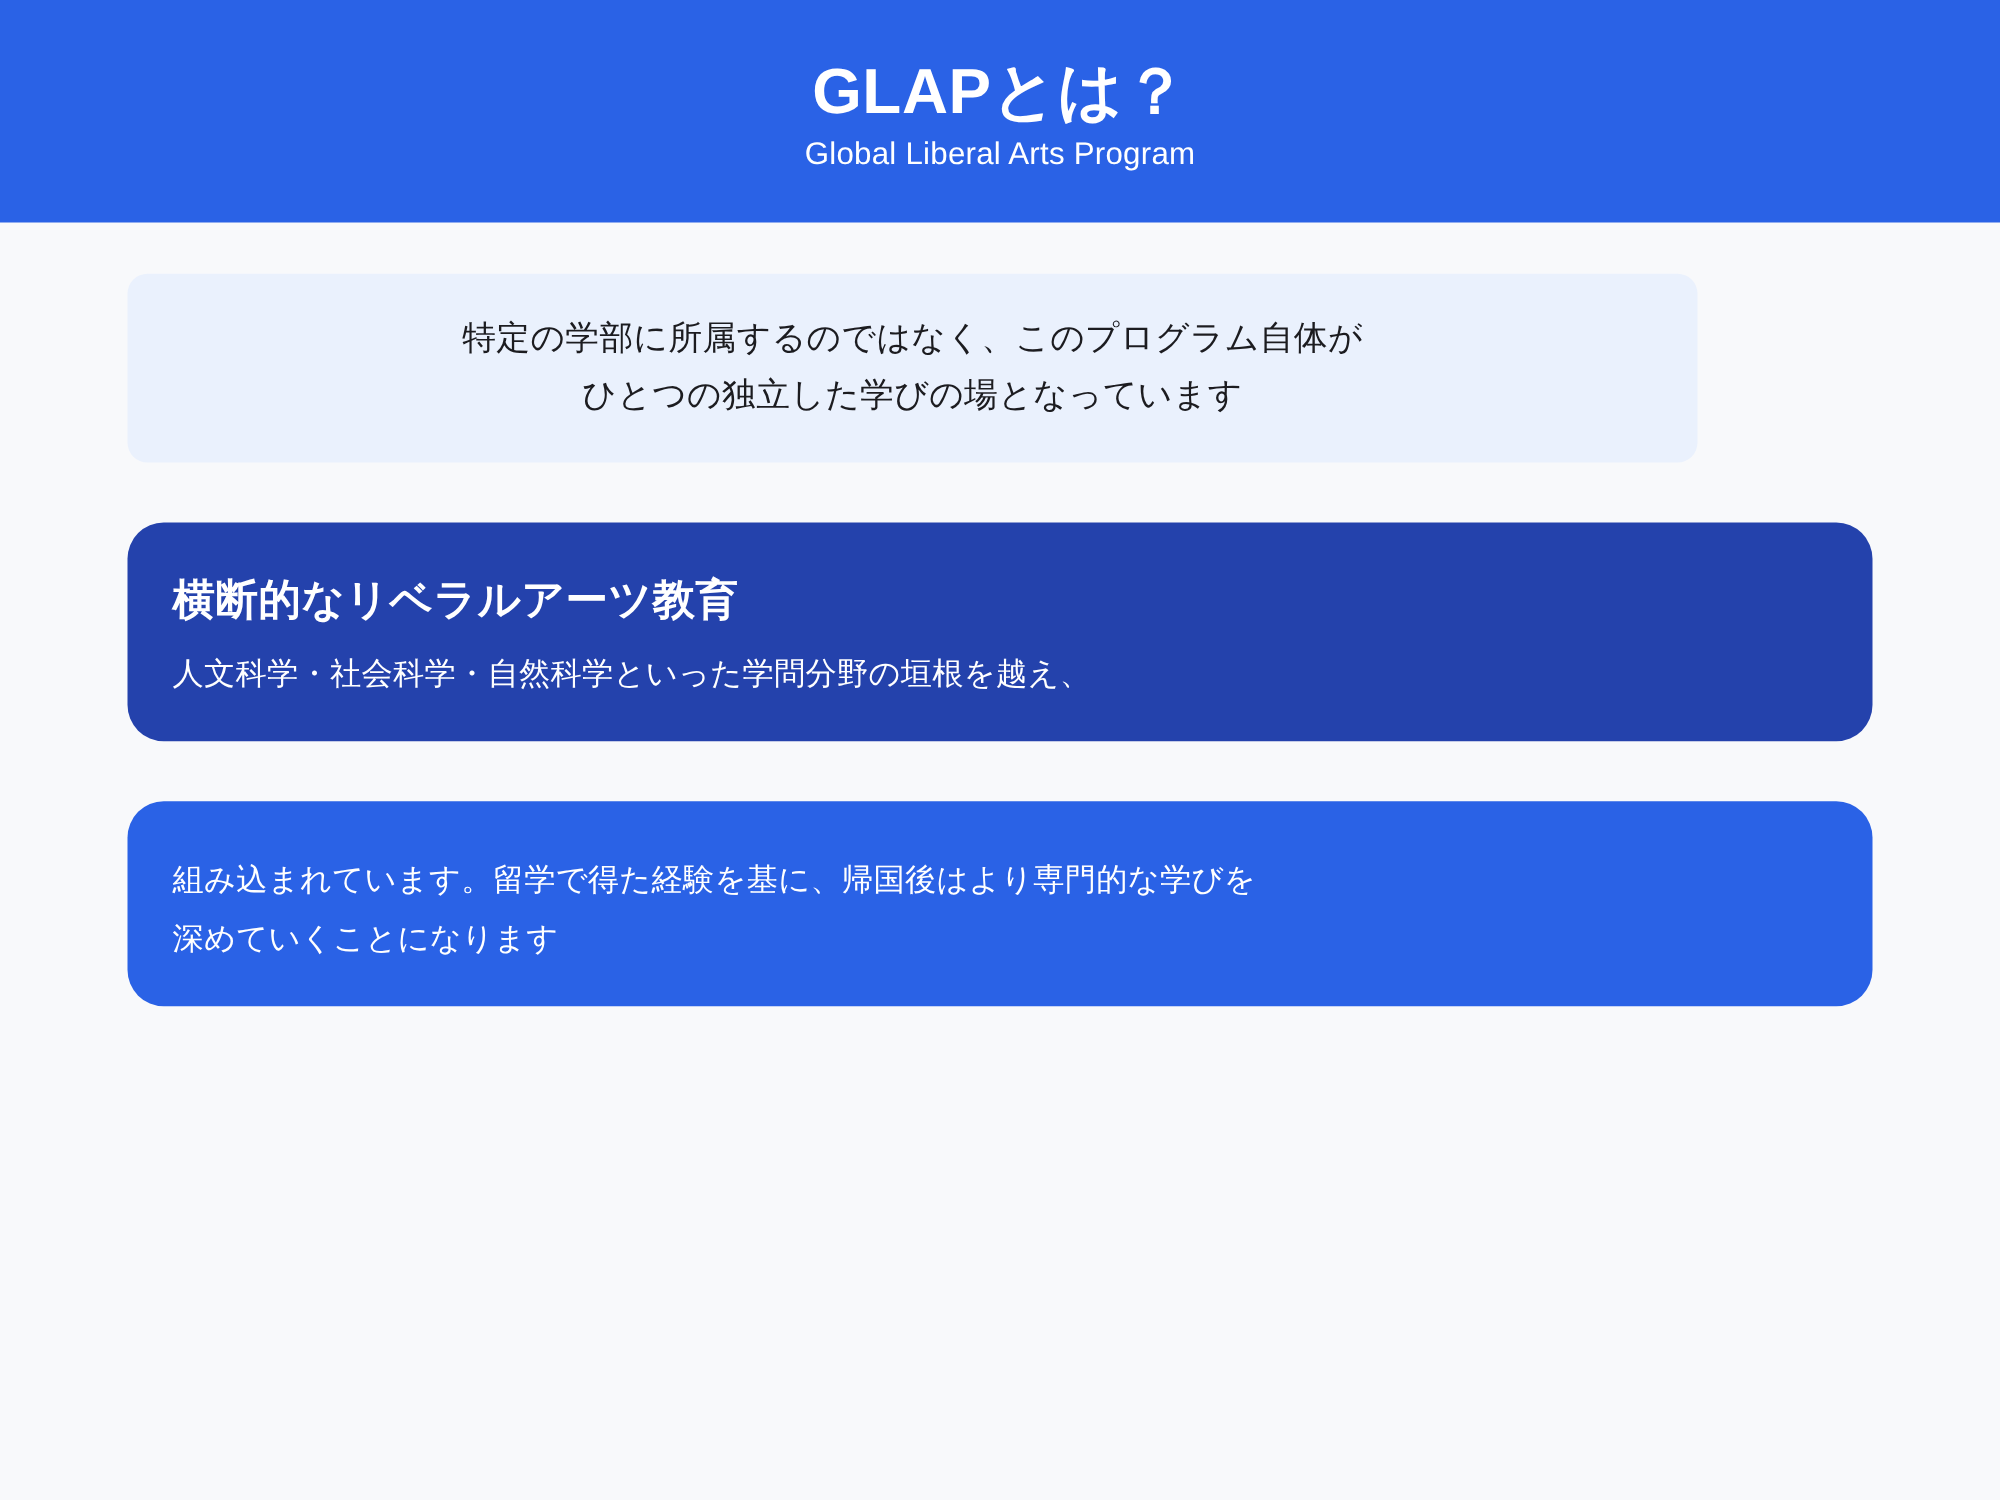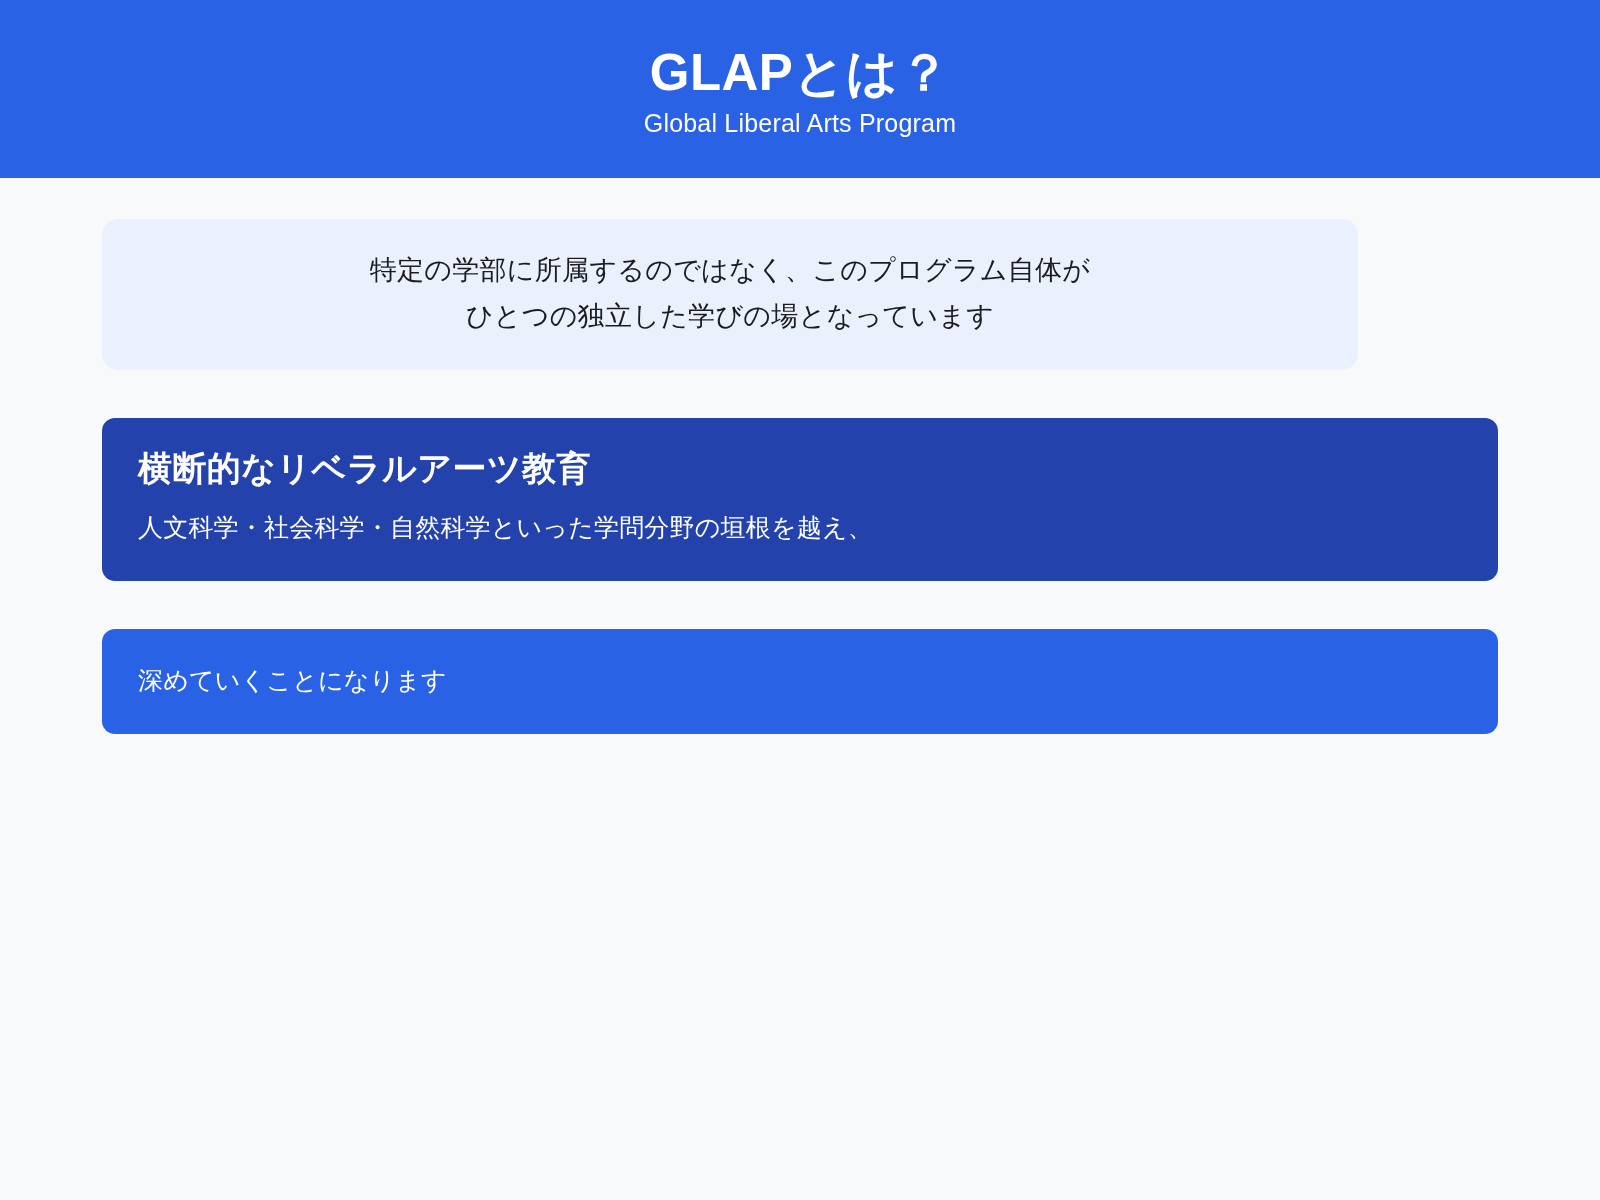"横断的なリベラルアーツ教育" .card { border-radius: 13px -> 29px; padding: 28px 36px 30px 36px -> 40px 36px 30px 36px }
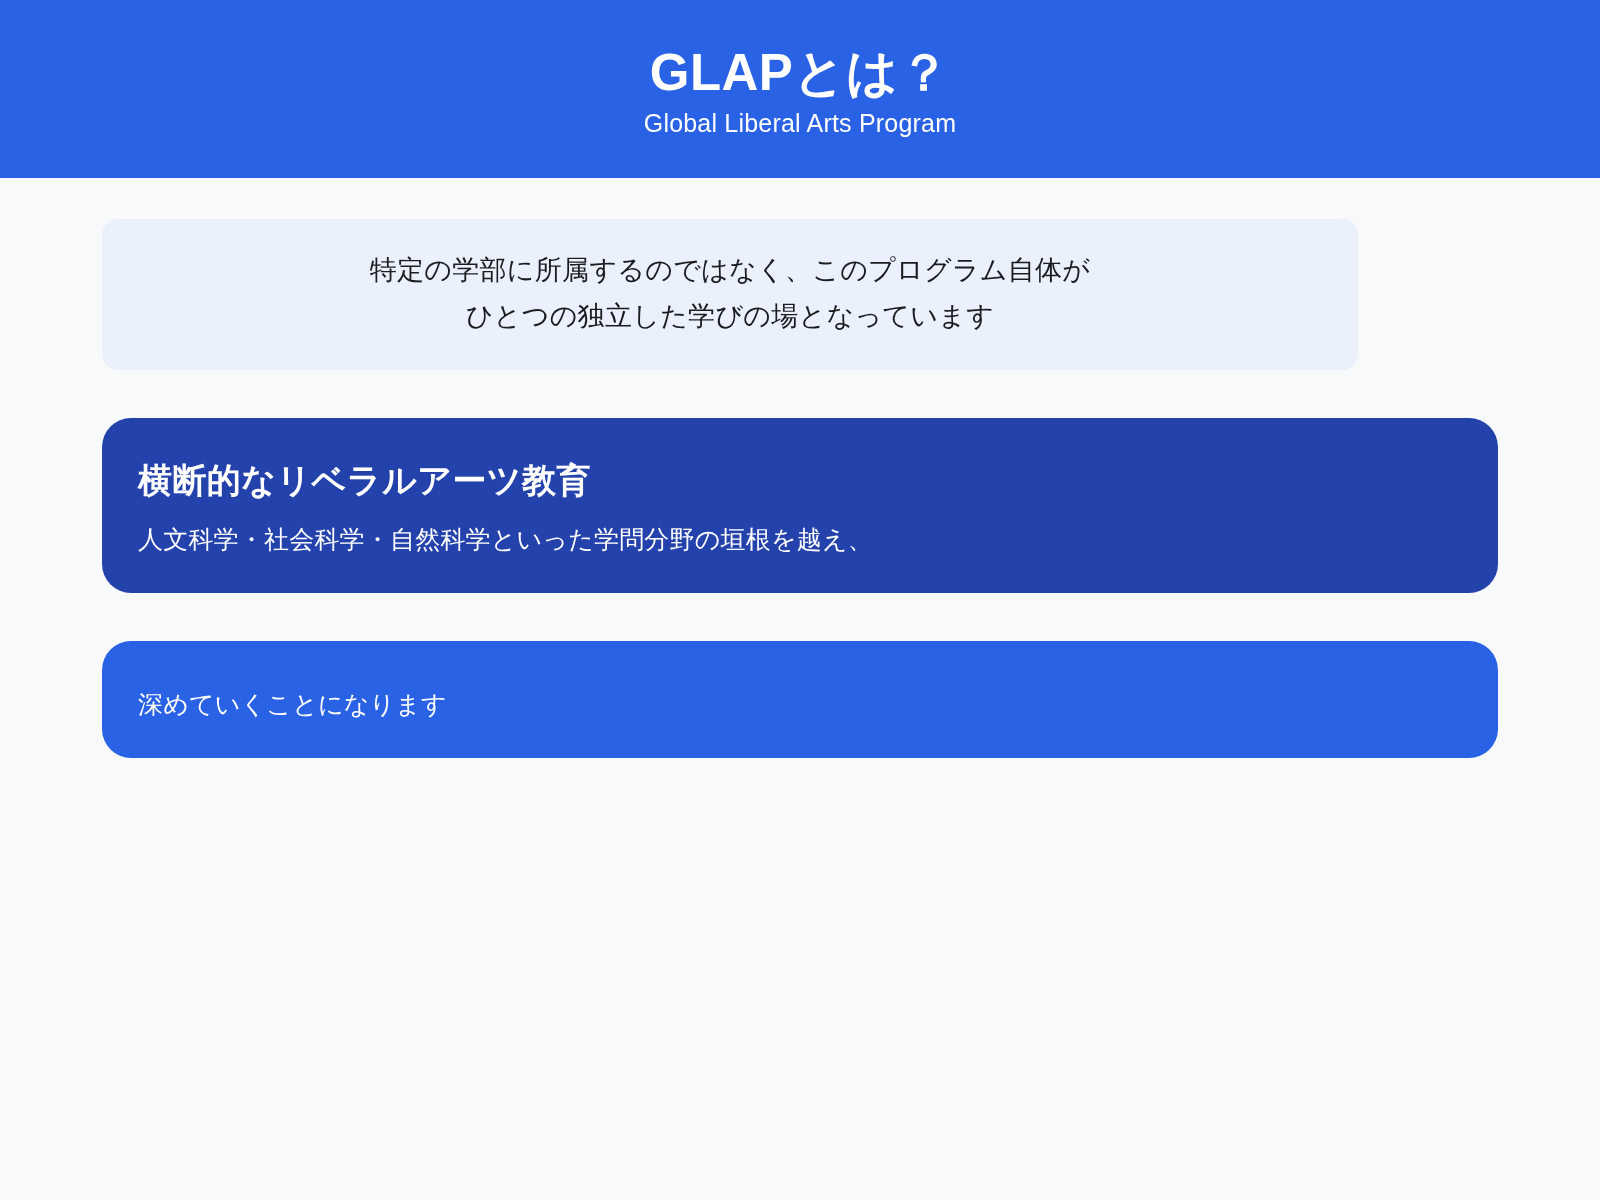"組み込まれています。留学で得た経験を基に、帰国後はより専門的な学びを" div.card-line { html: none -> <div>組み込まれています。留学で得た経験を基に、帰国後はより専門的な学びを</div> }
